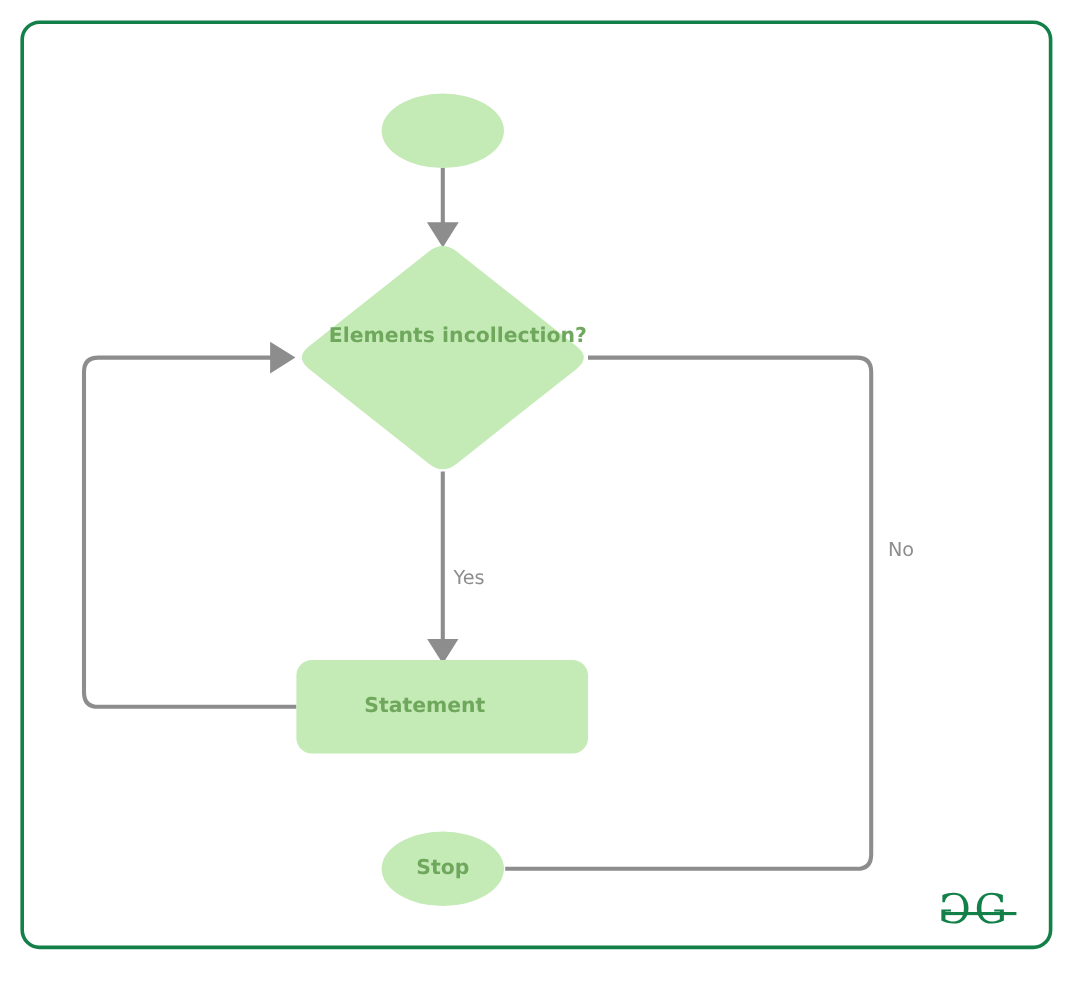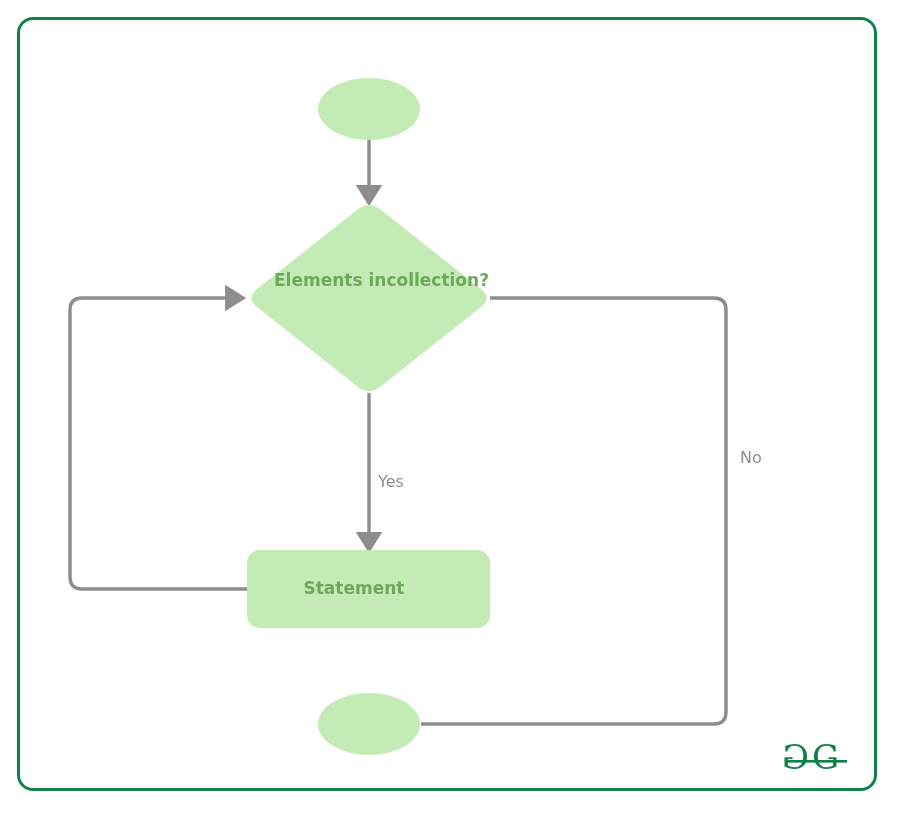"Stop" div.node-label { html: none -> <div>Stop</div> }
